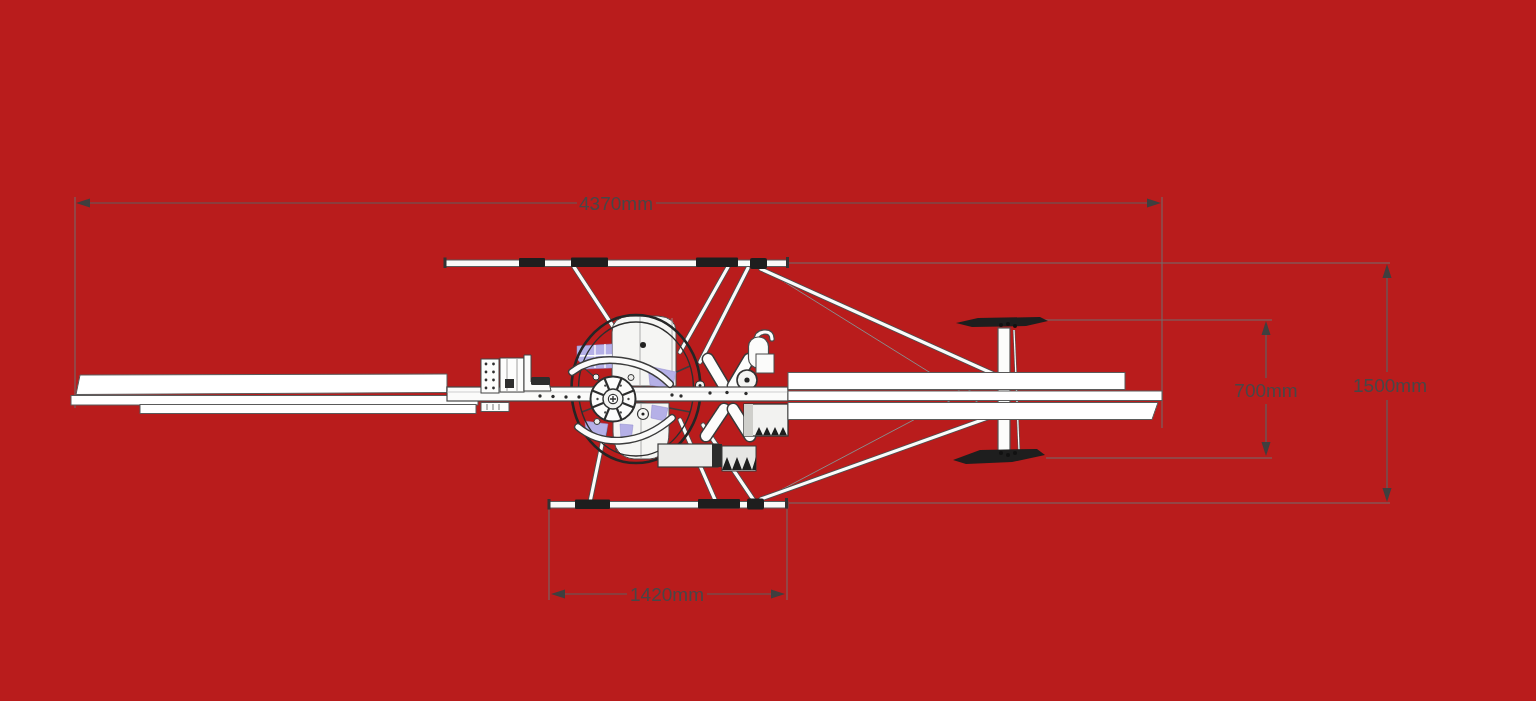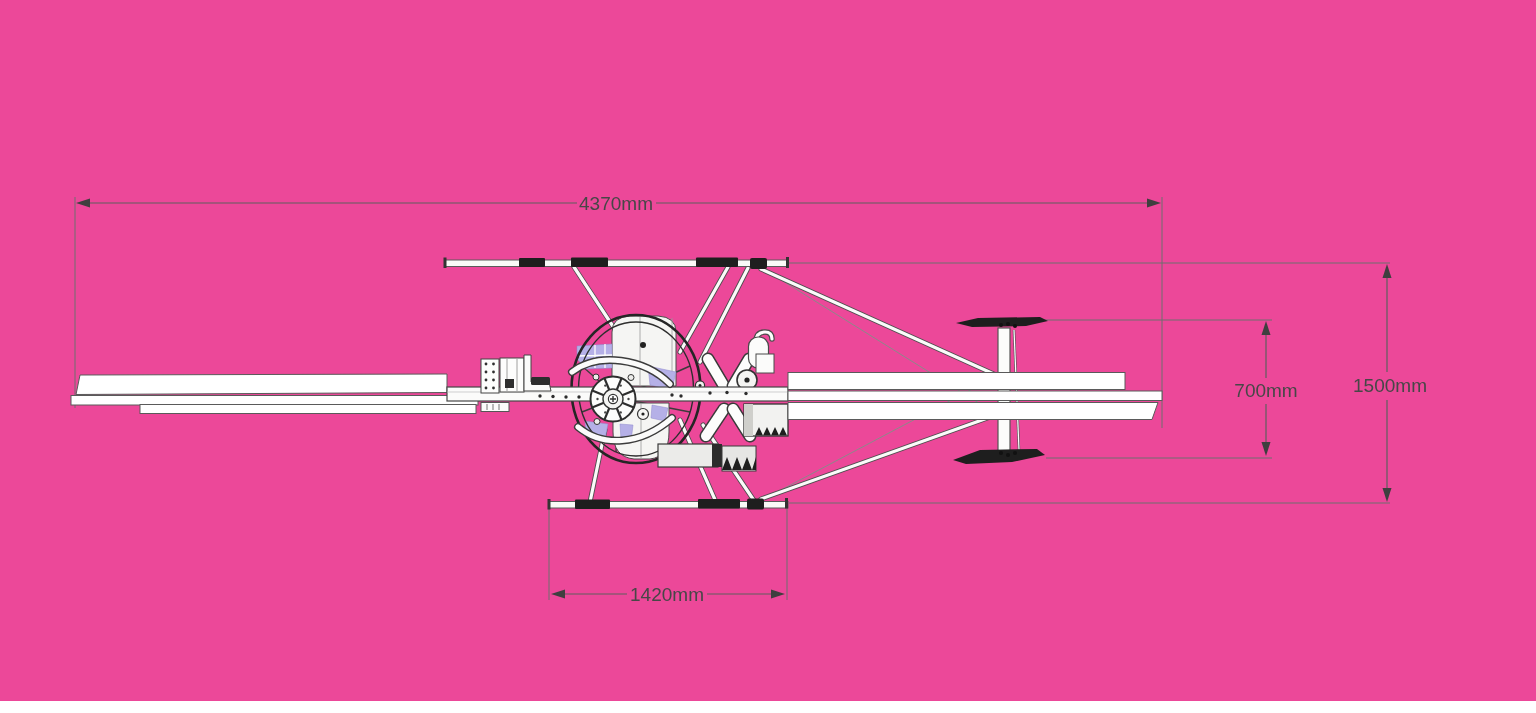"4370mm" .stage { background: #ec4899 -> #b91c1c }
